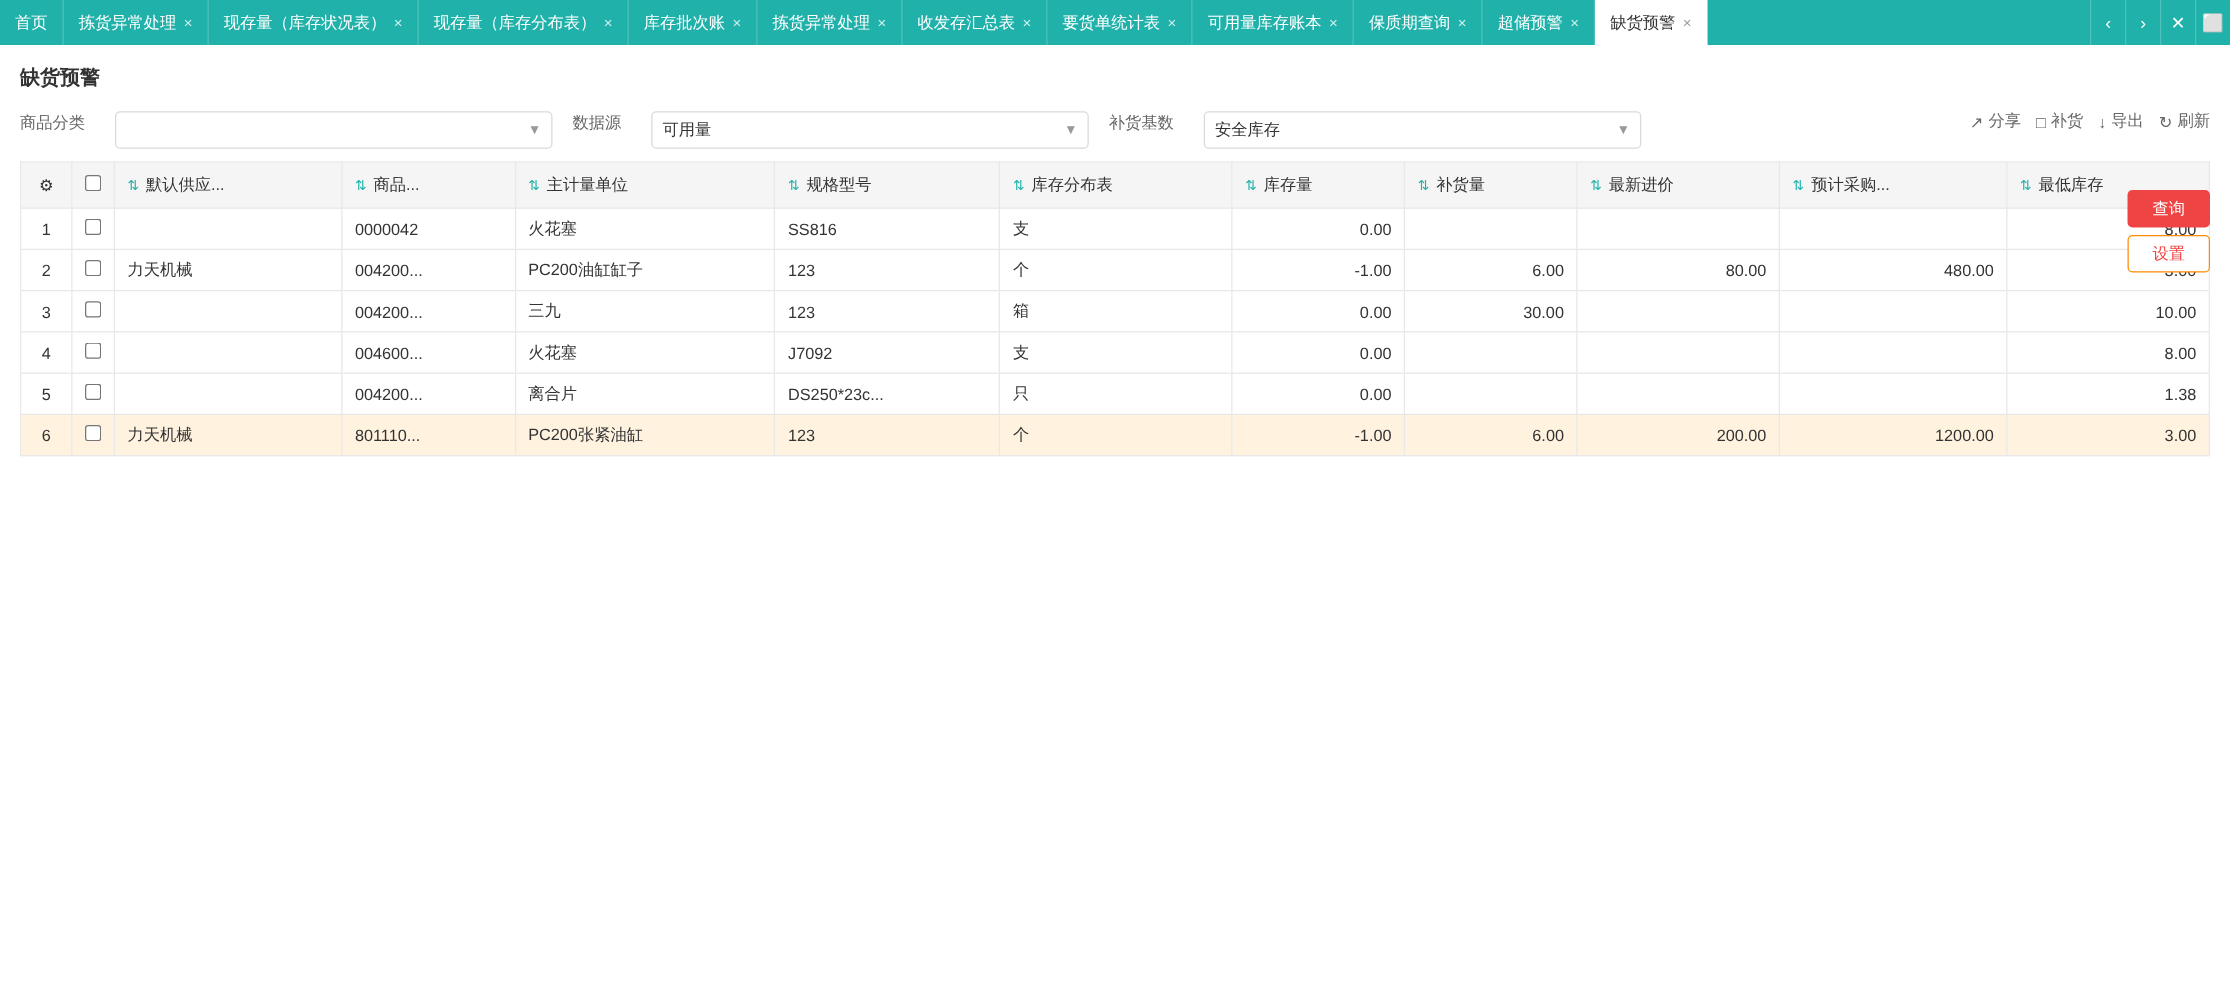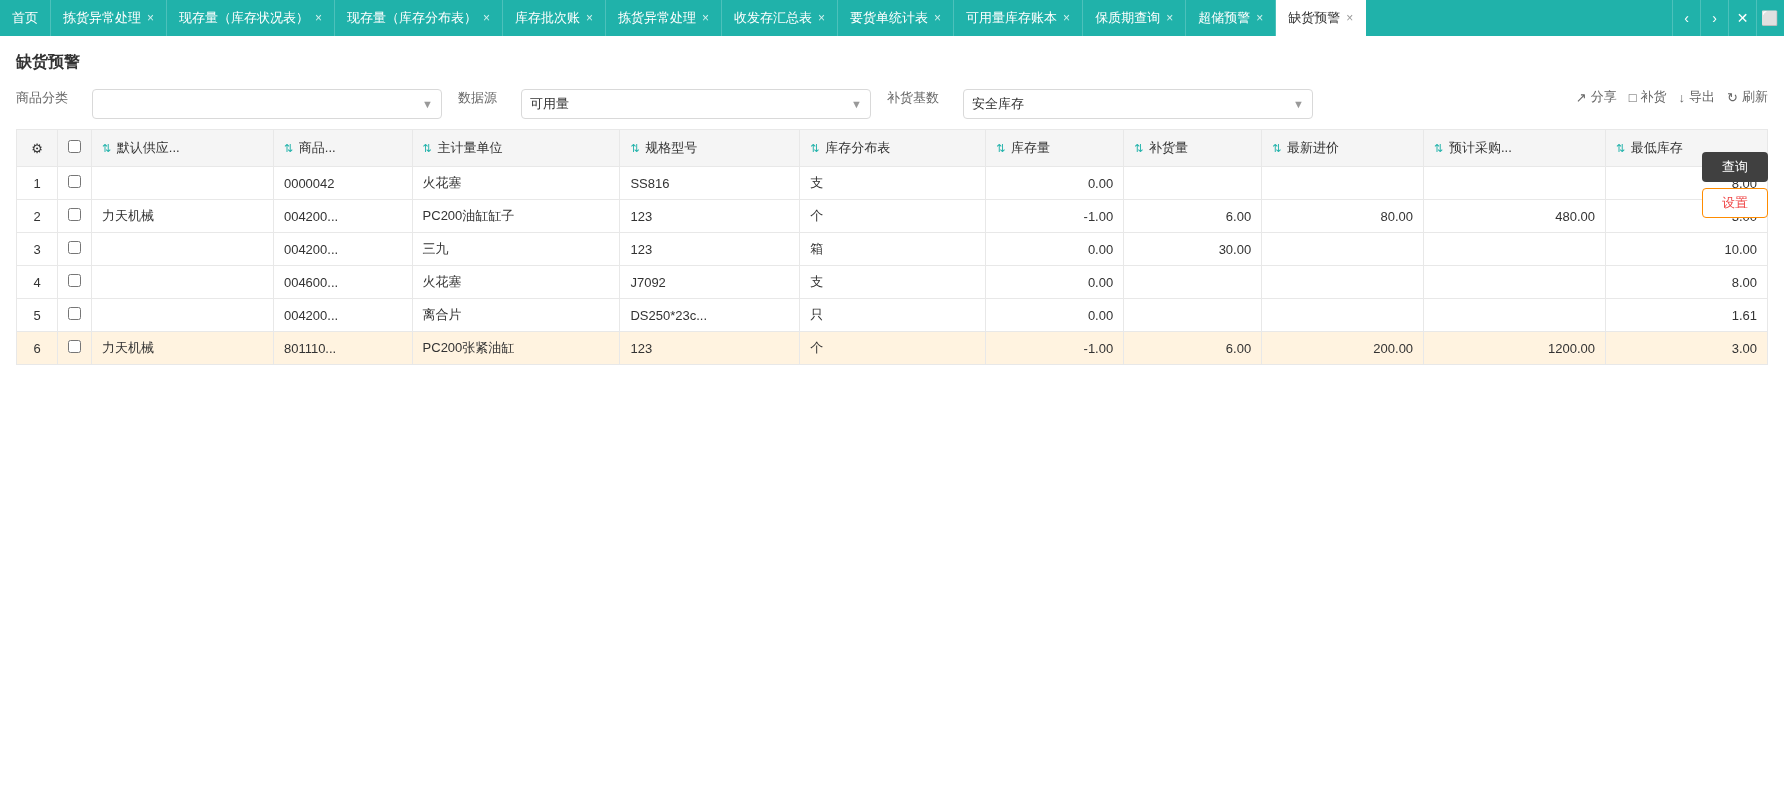"查询" .btn-query { background: #404040 -> #ef4444 }
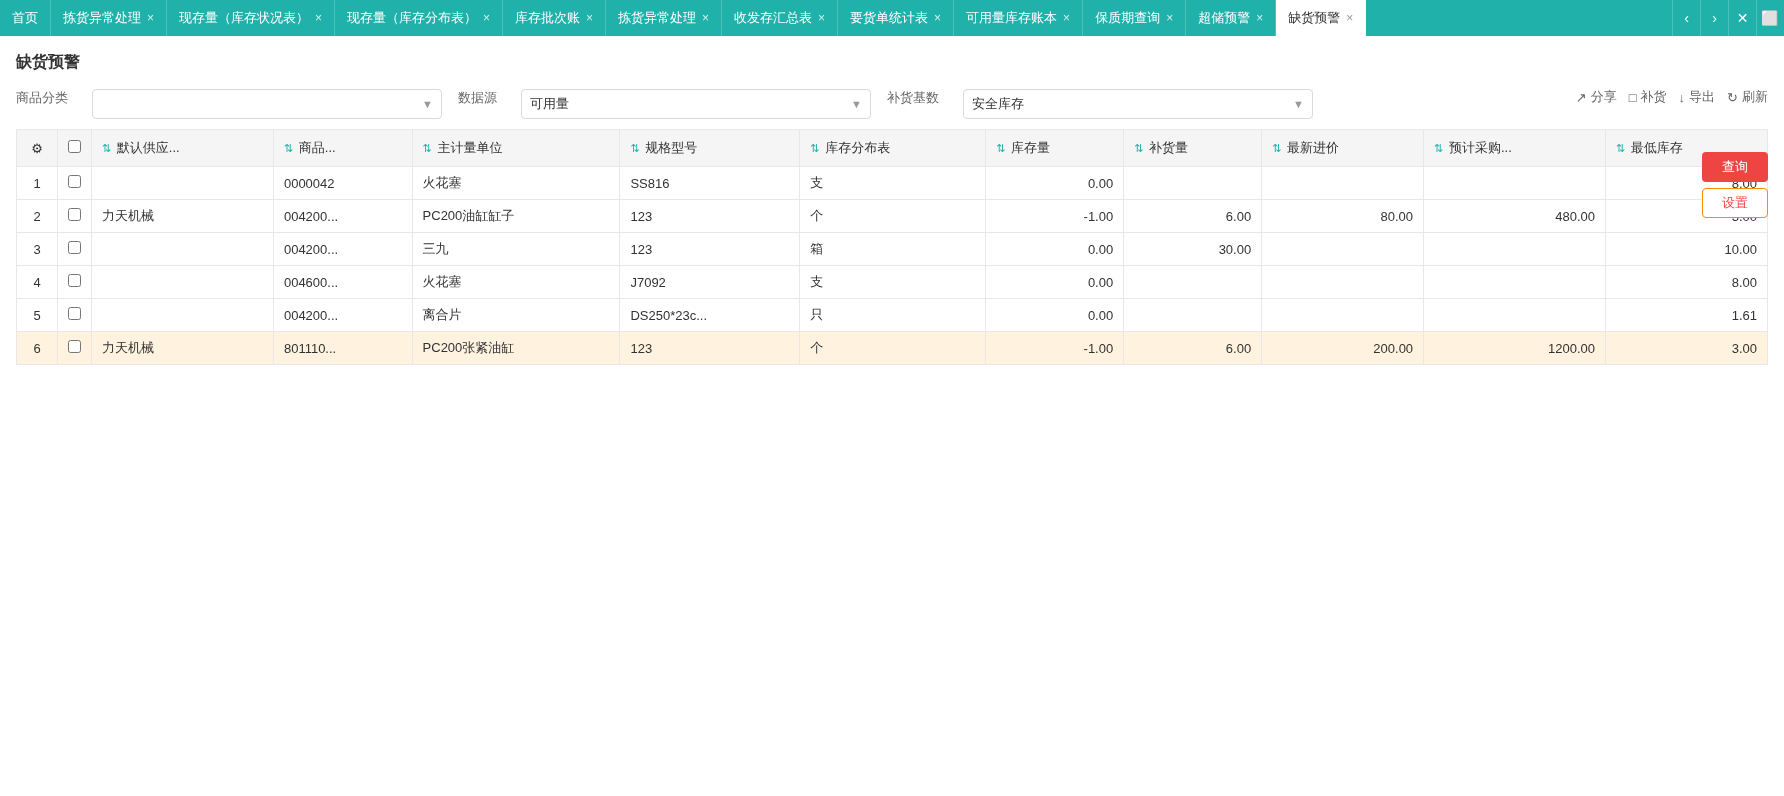"1.61" td.num { text: 1.61 -> 1.38 }
